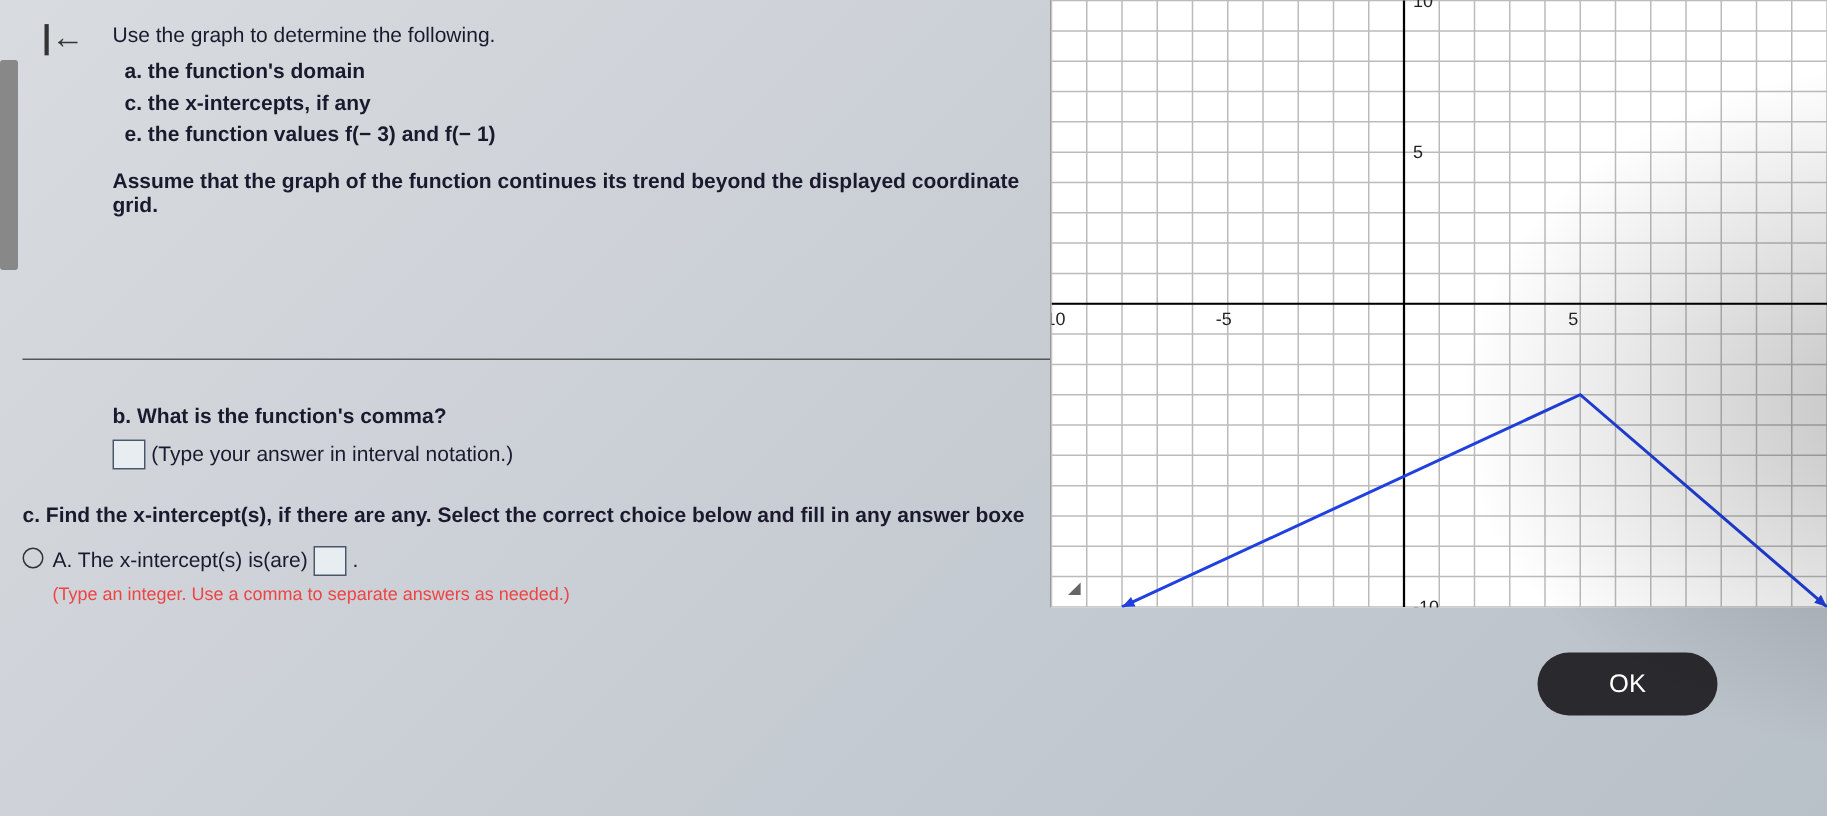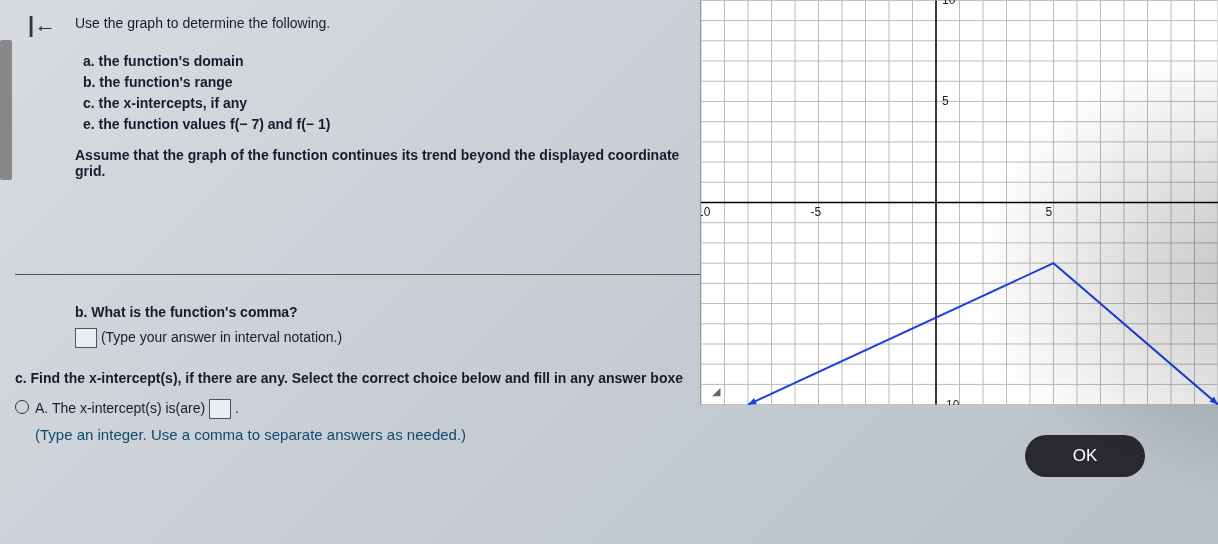"Use the graph to determine" .intro { margin-bottom: 20px -> 6px }
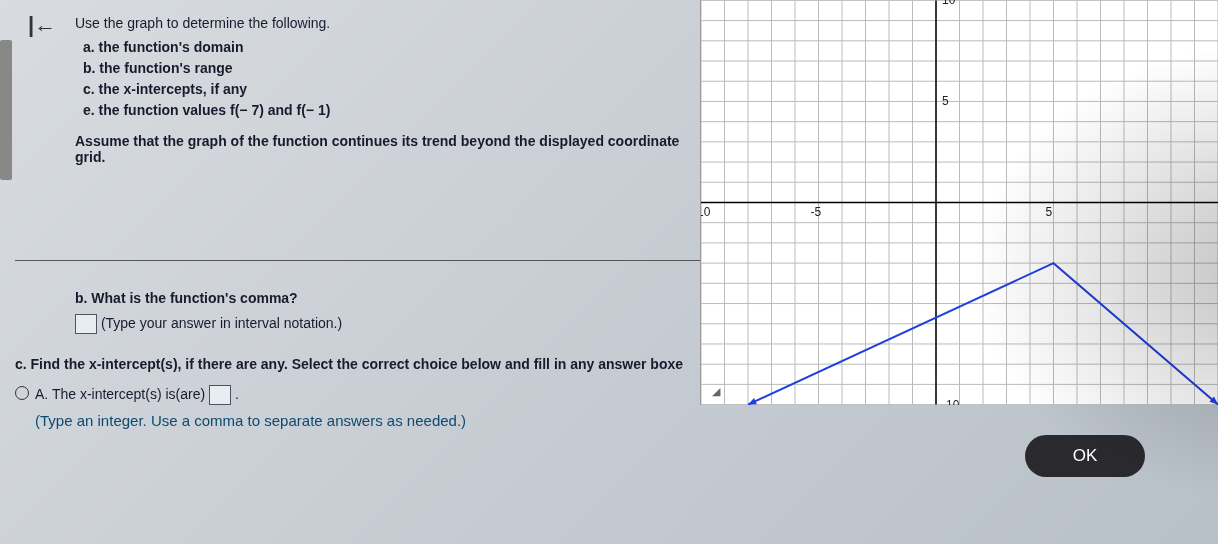"b. the function's range" div { html: <div>b. the function's range</div> -> none }
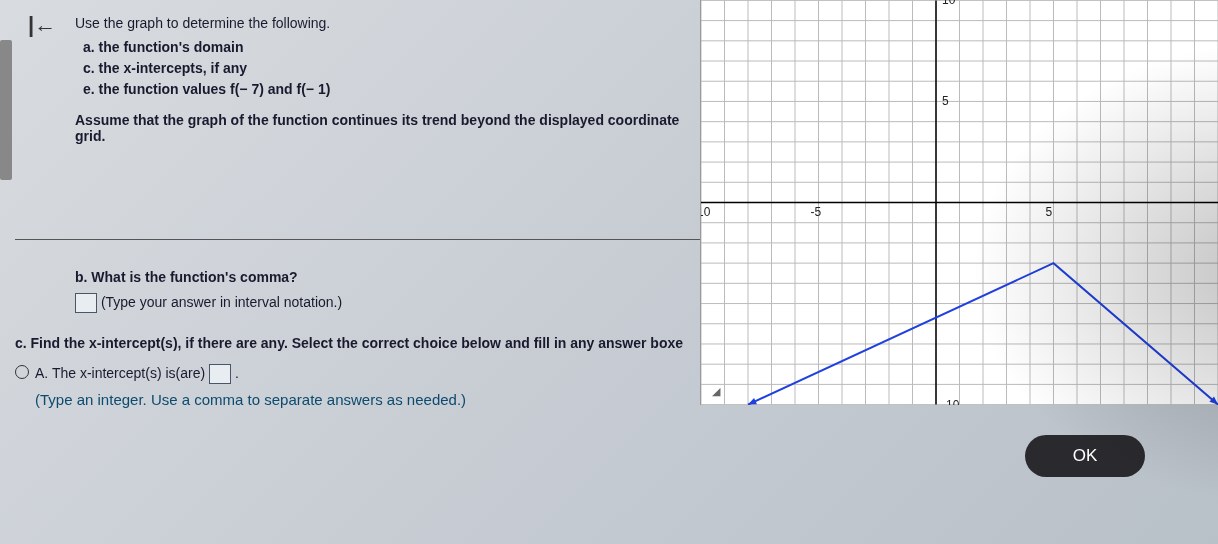"e. the function values f(−" div { text: 7 -> 3 }
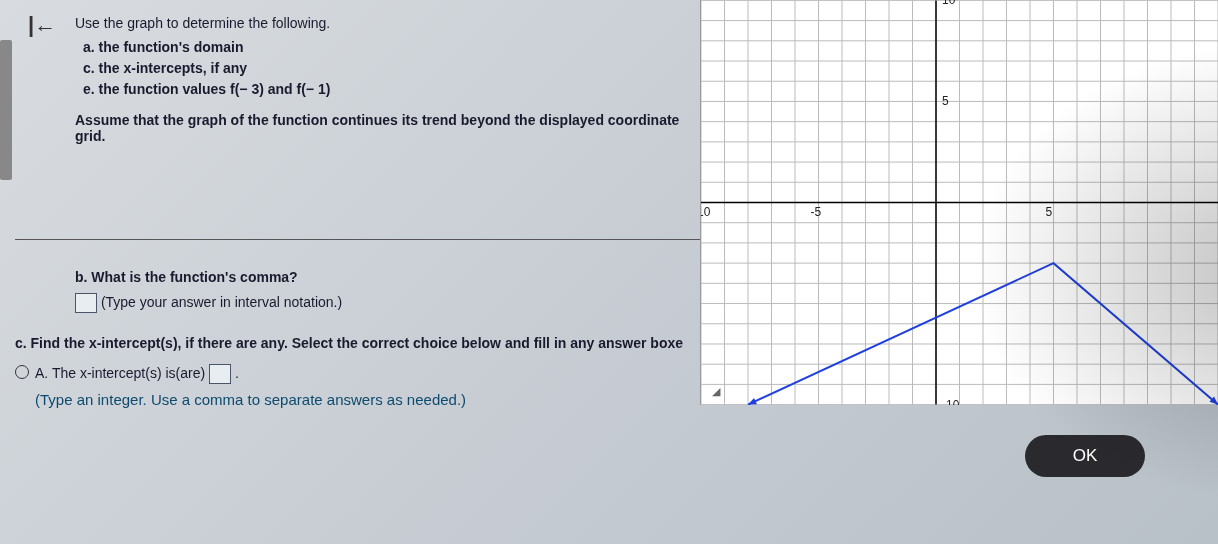"(Type an integer. Use a" .small-hint { color: #0c4a6e -> #ef4444; font-size: 15px -> 12px }
